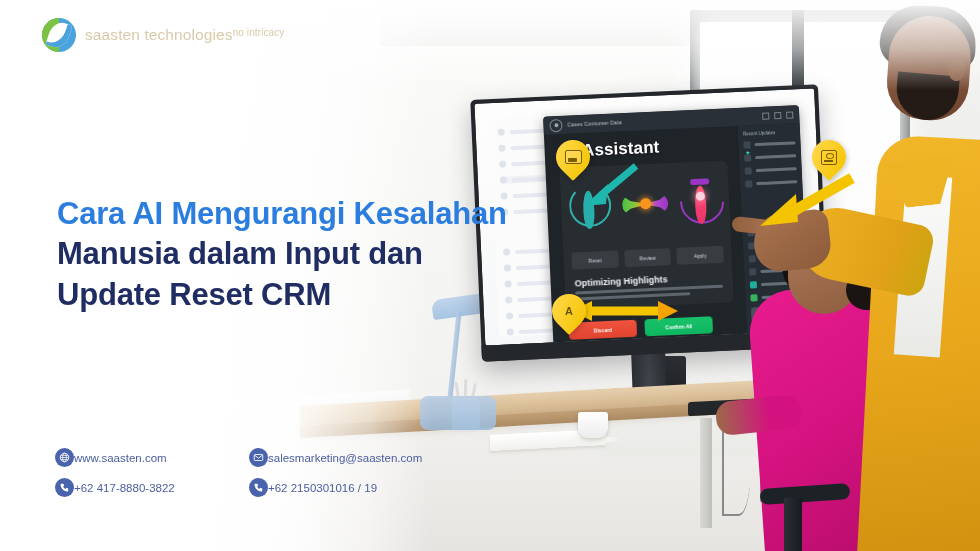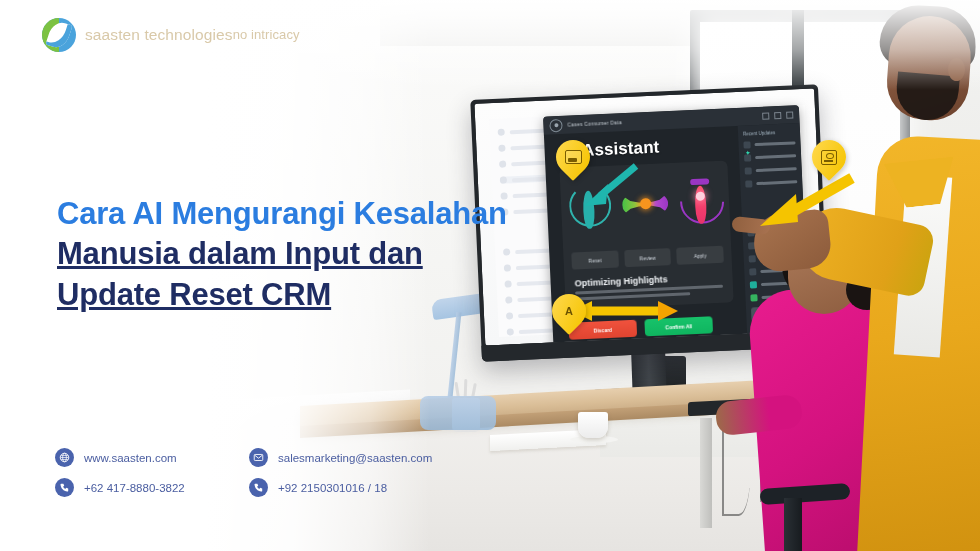"no intricacy" .logo-tag { font-size: 13px -> 10px }
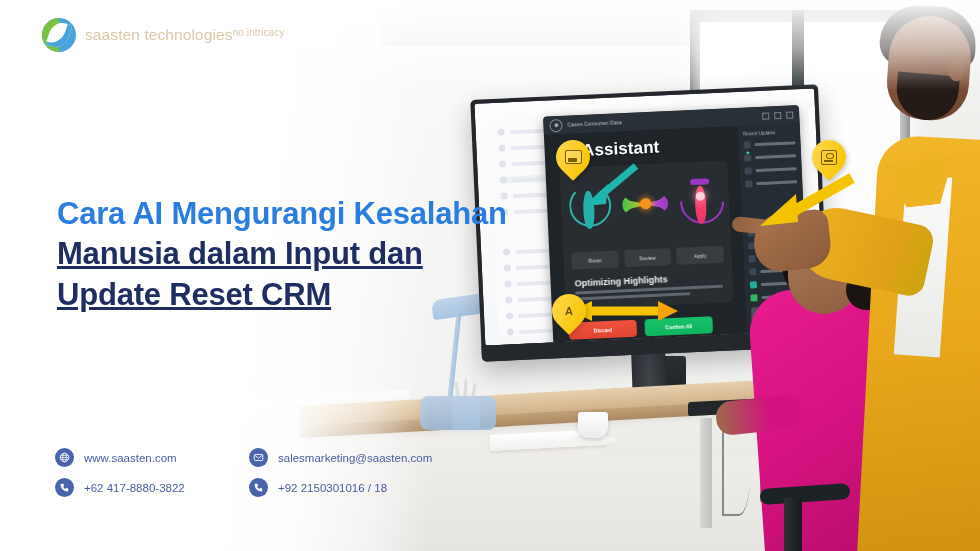"Manusia dalam Input dan" .hl-2, .hl-3 { text-decoration: underline -> none }
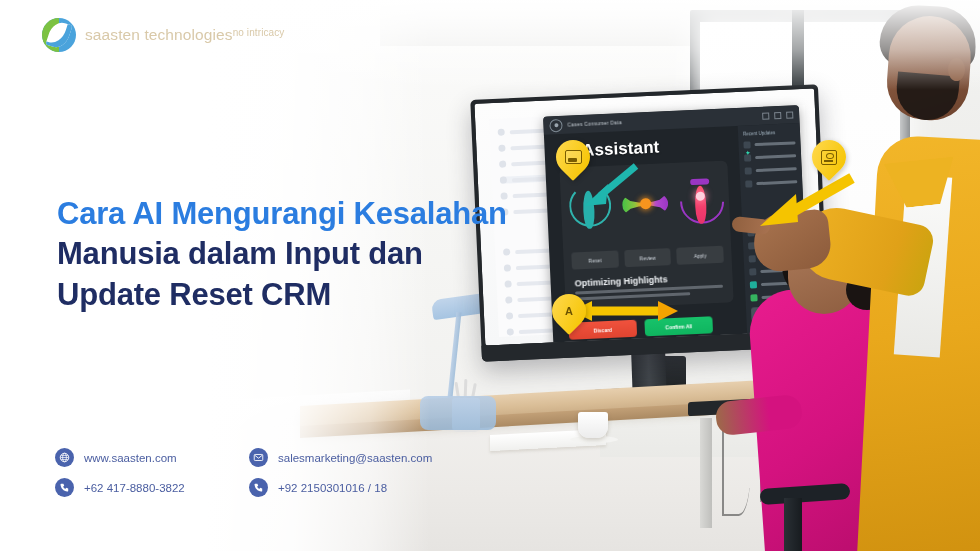"www.saasten.com" .contact { gap: 10px -> none }
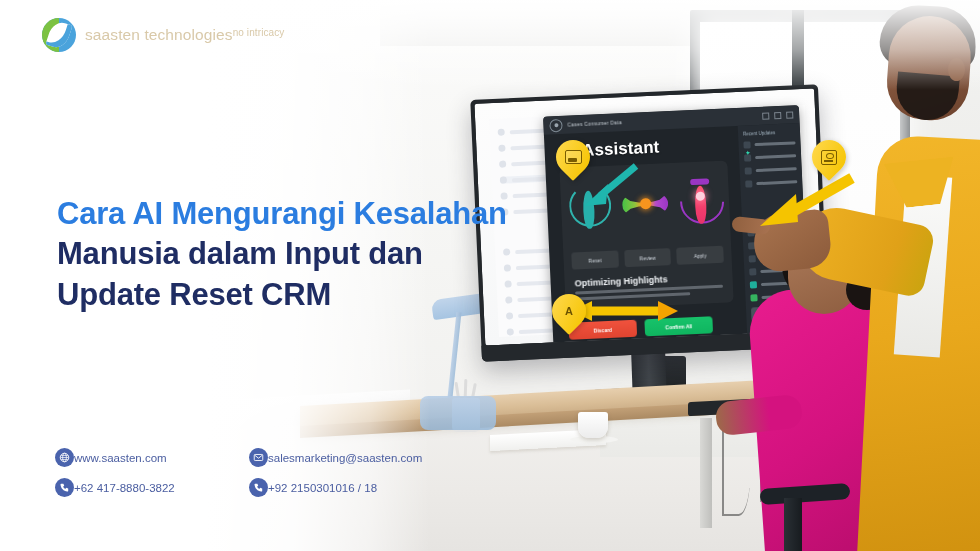"+92 2150301016 / 18" span.c-txt { text: +92 2150301016 / 18 -> +62 2150301016 / 19 }
